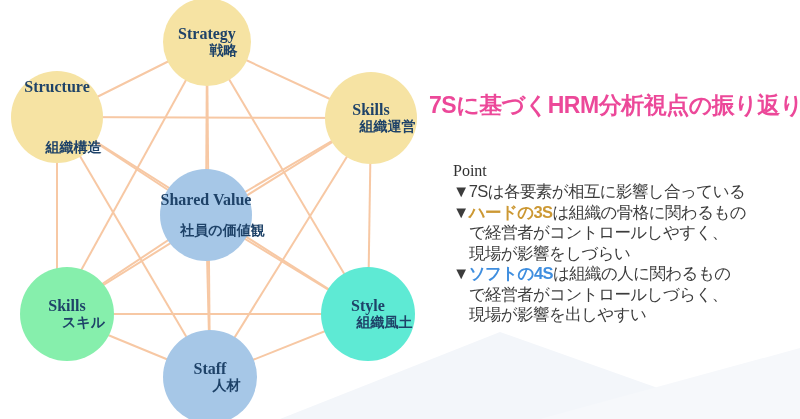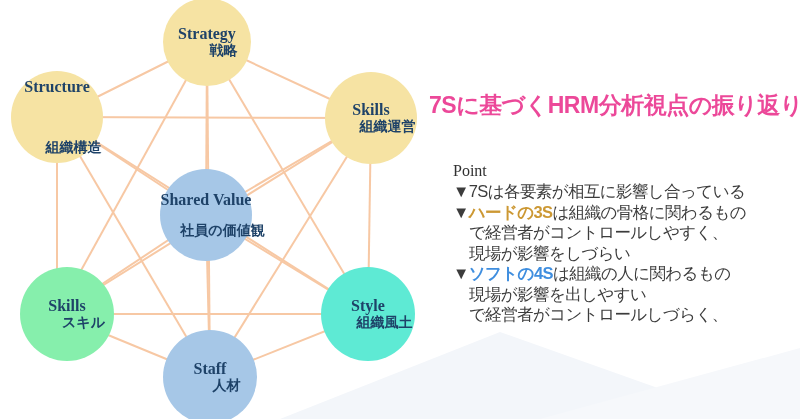"現場が影響を出しやすい" div.pline { order: before "で経営者がコントロールしづらく、" -> after "で経営者がコントロールしづらく、" }
